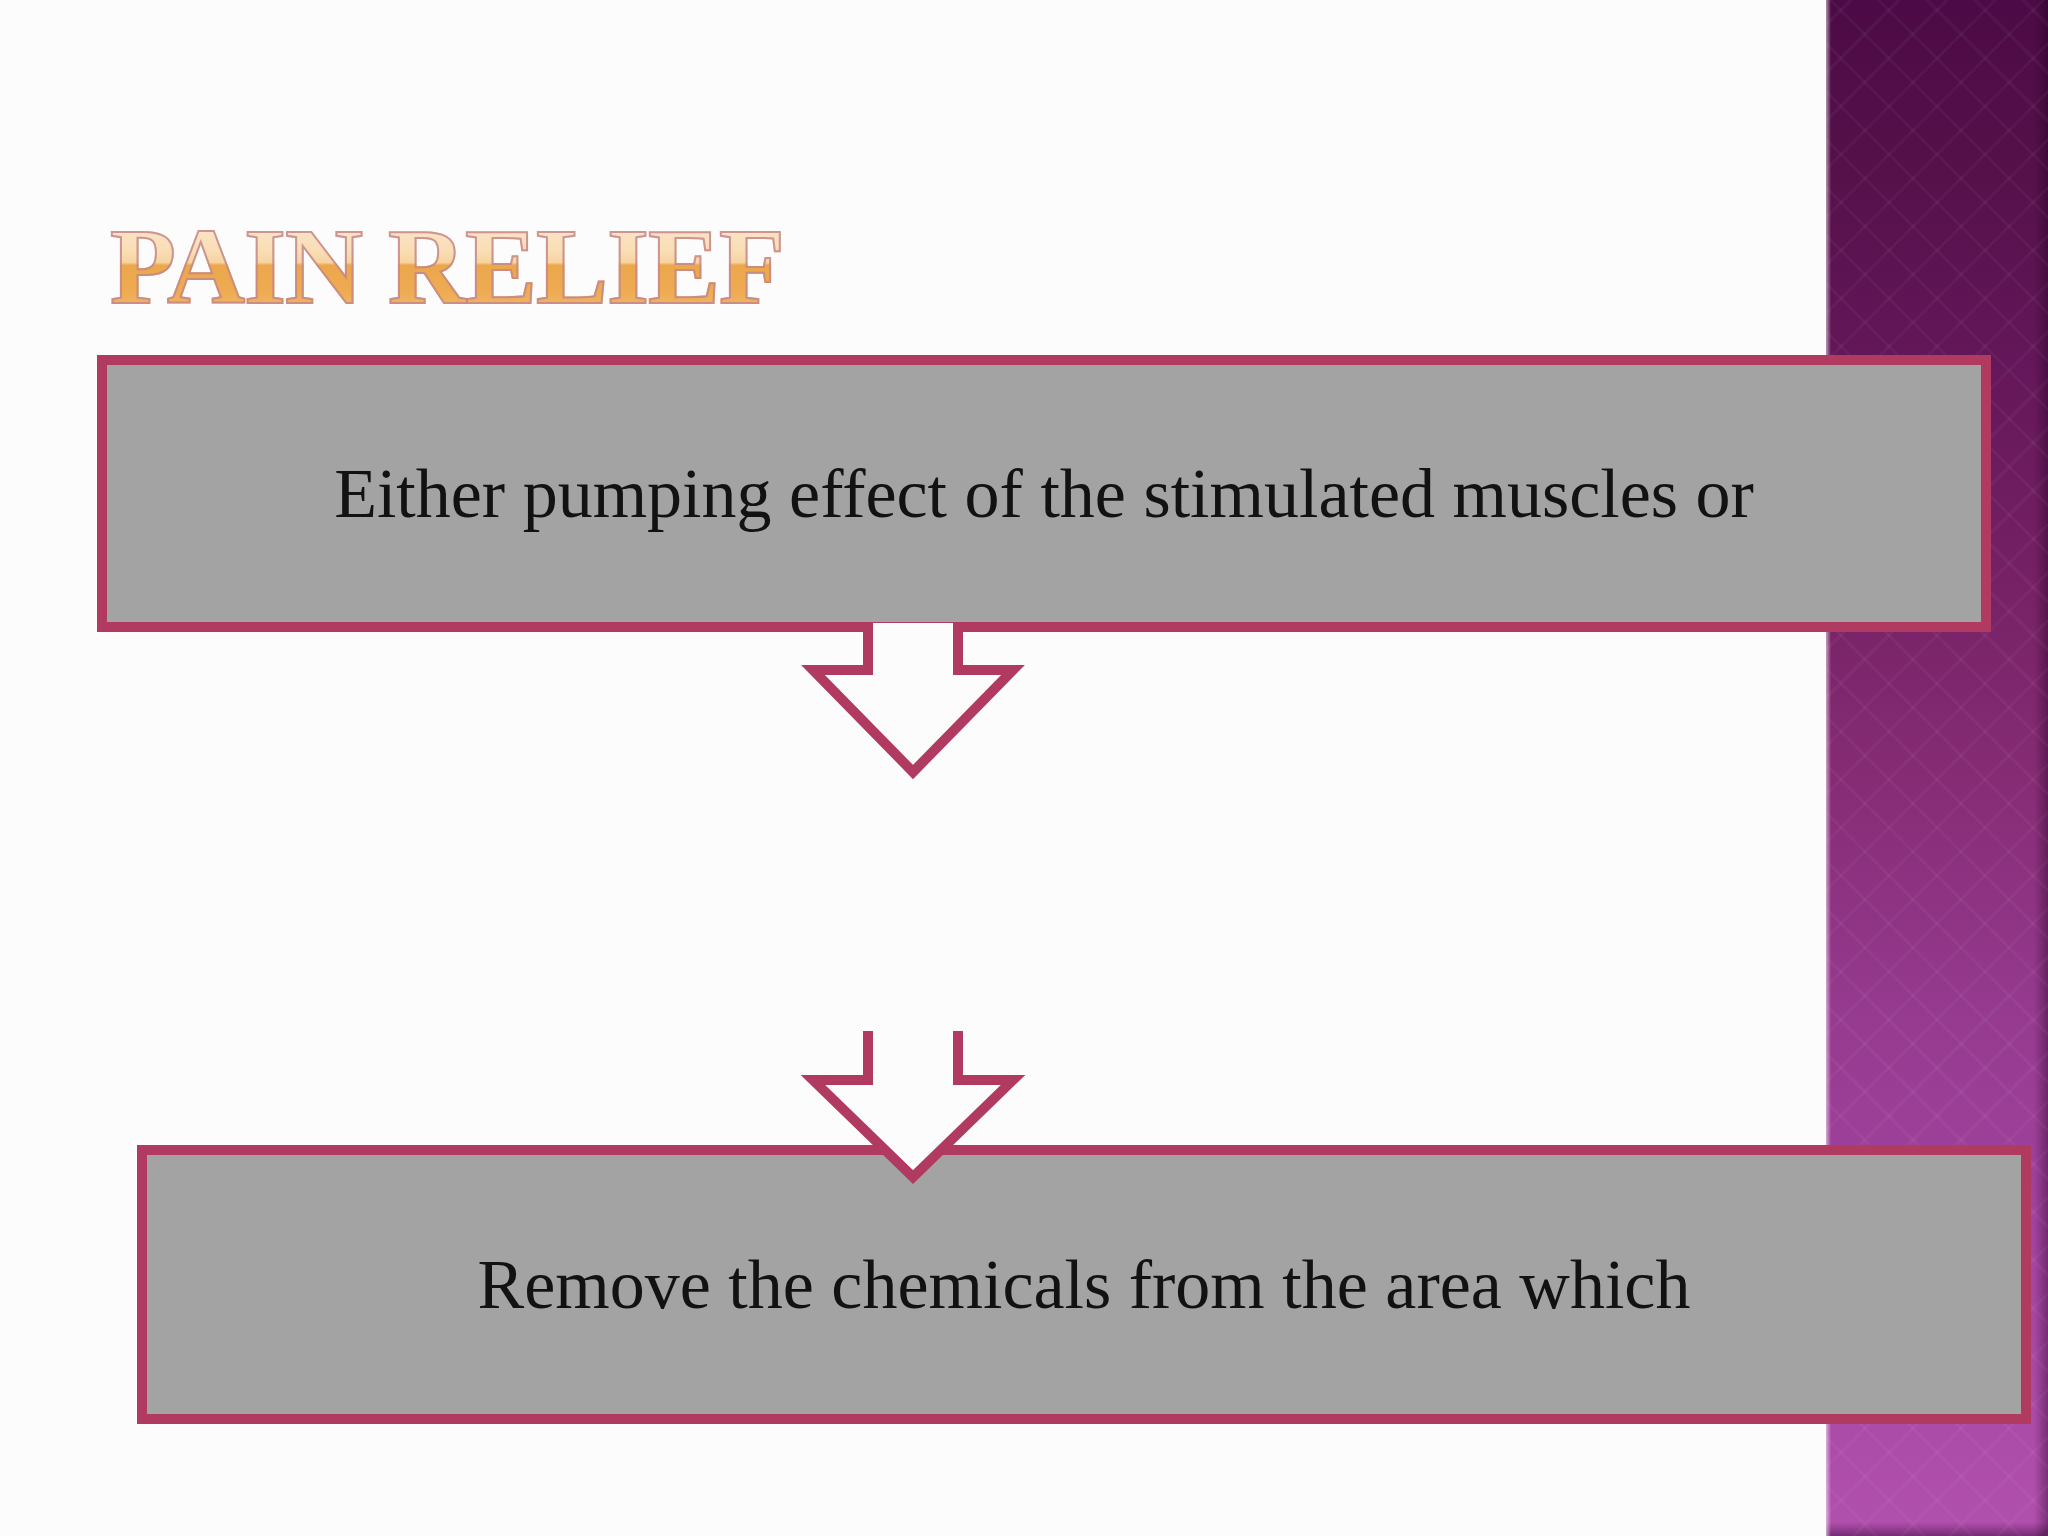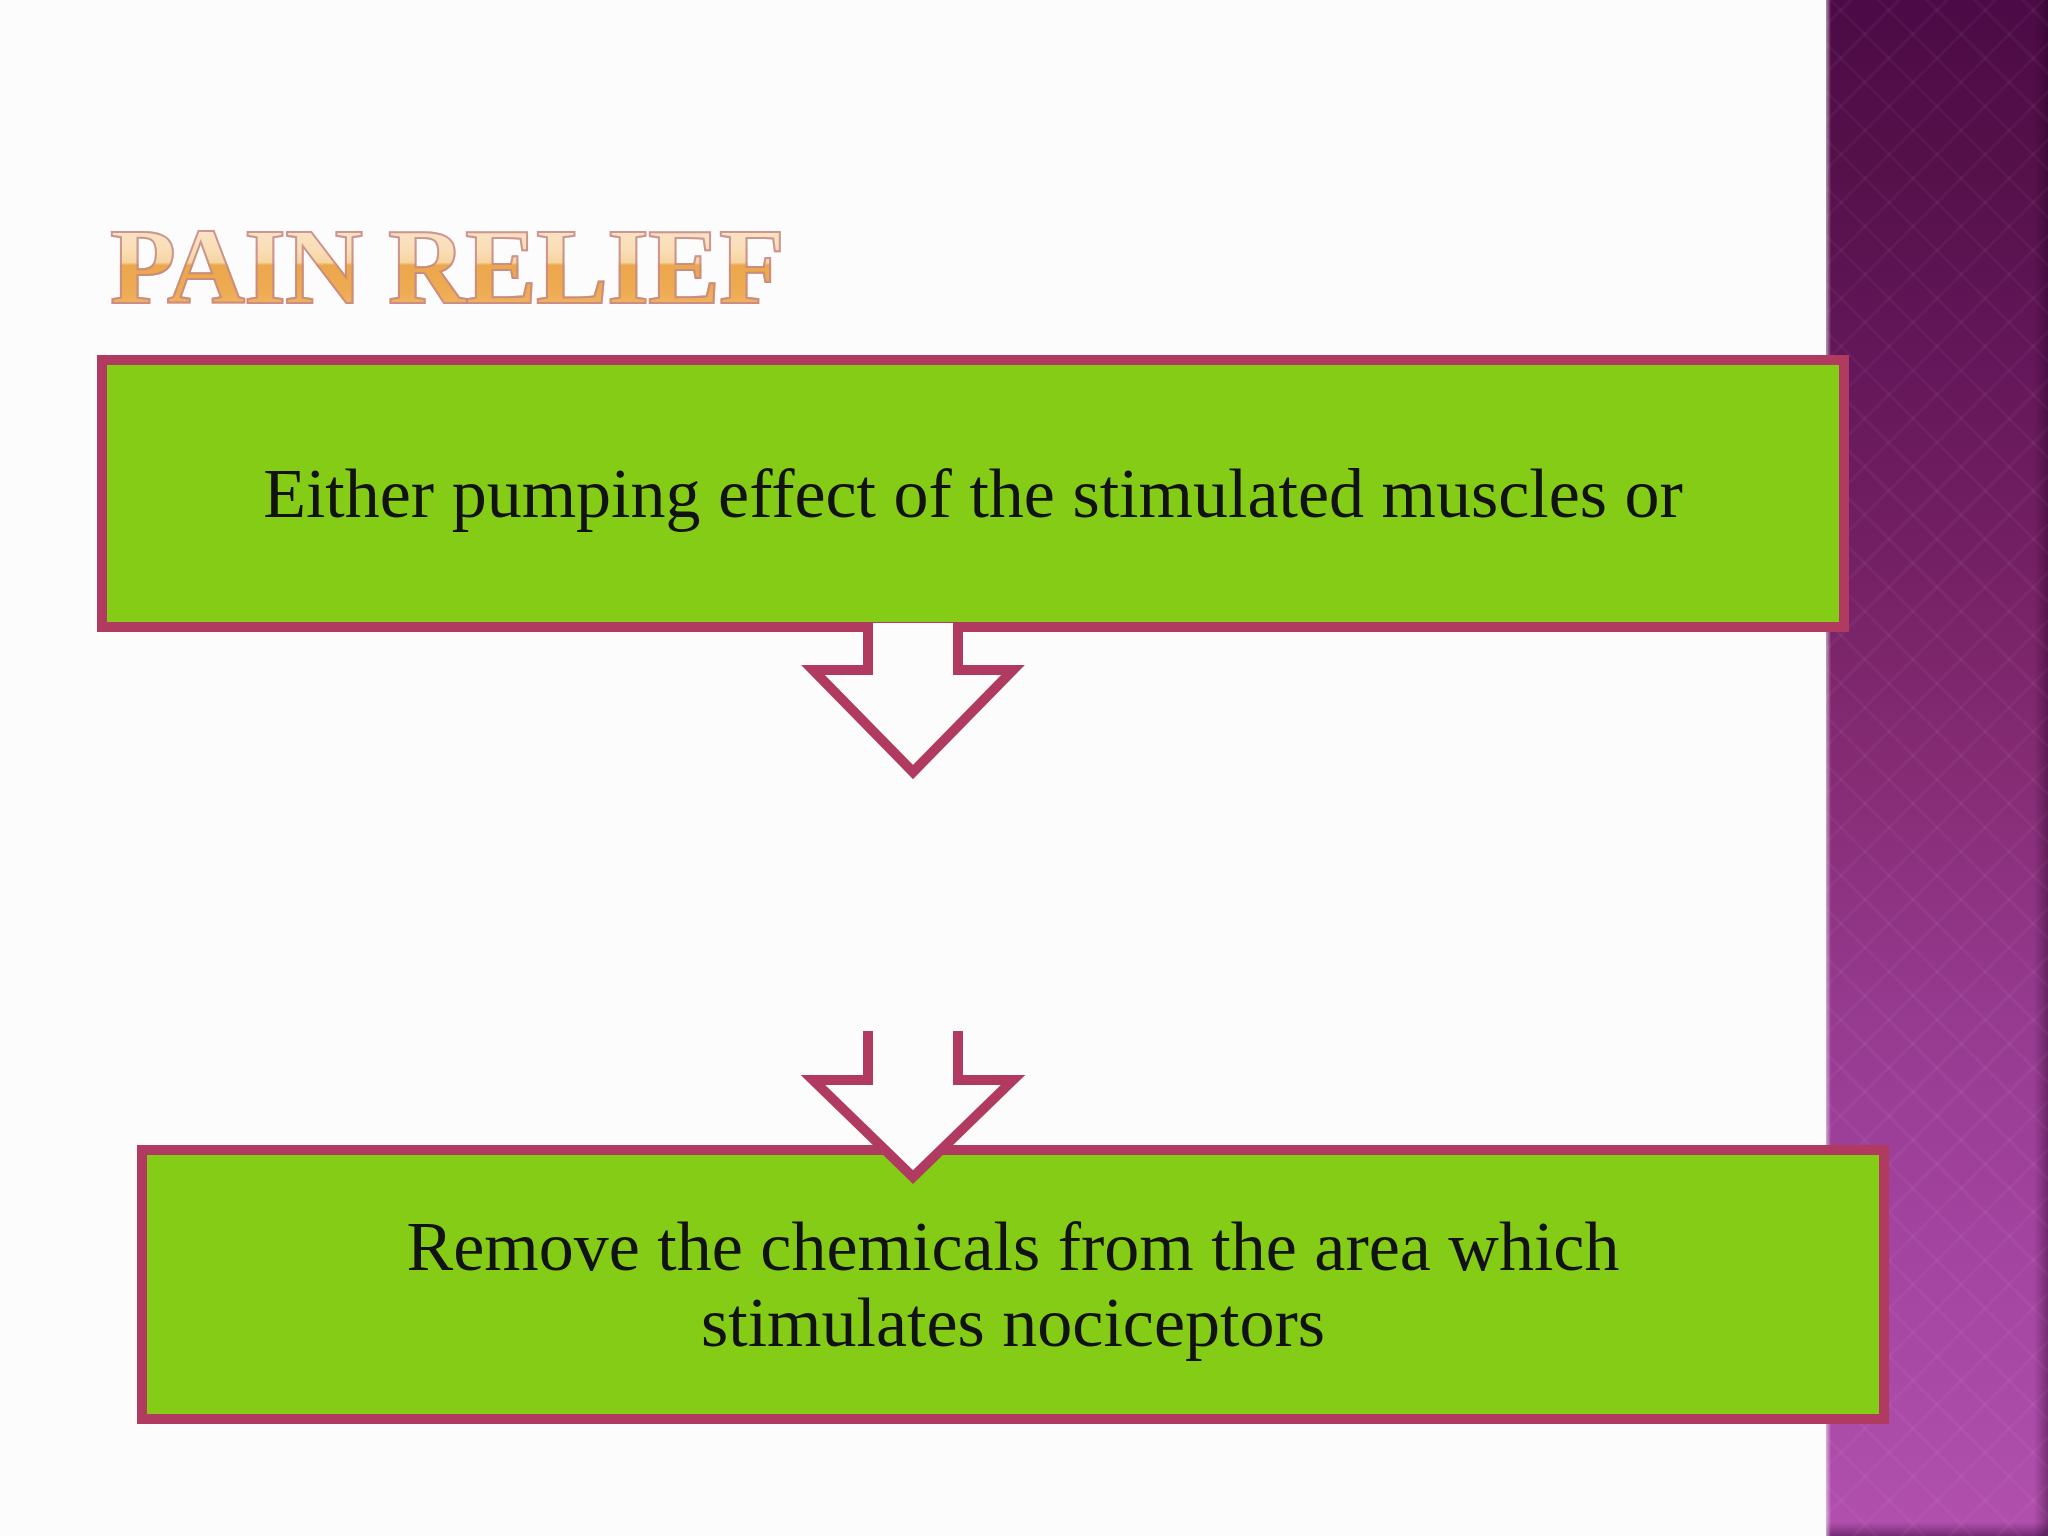"Either pumping effect of the" .box { background: #84cc16 -> #a3a3a3; width: 1752px -> 1894px }
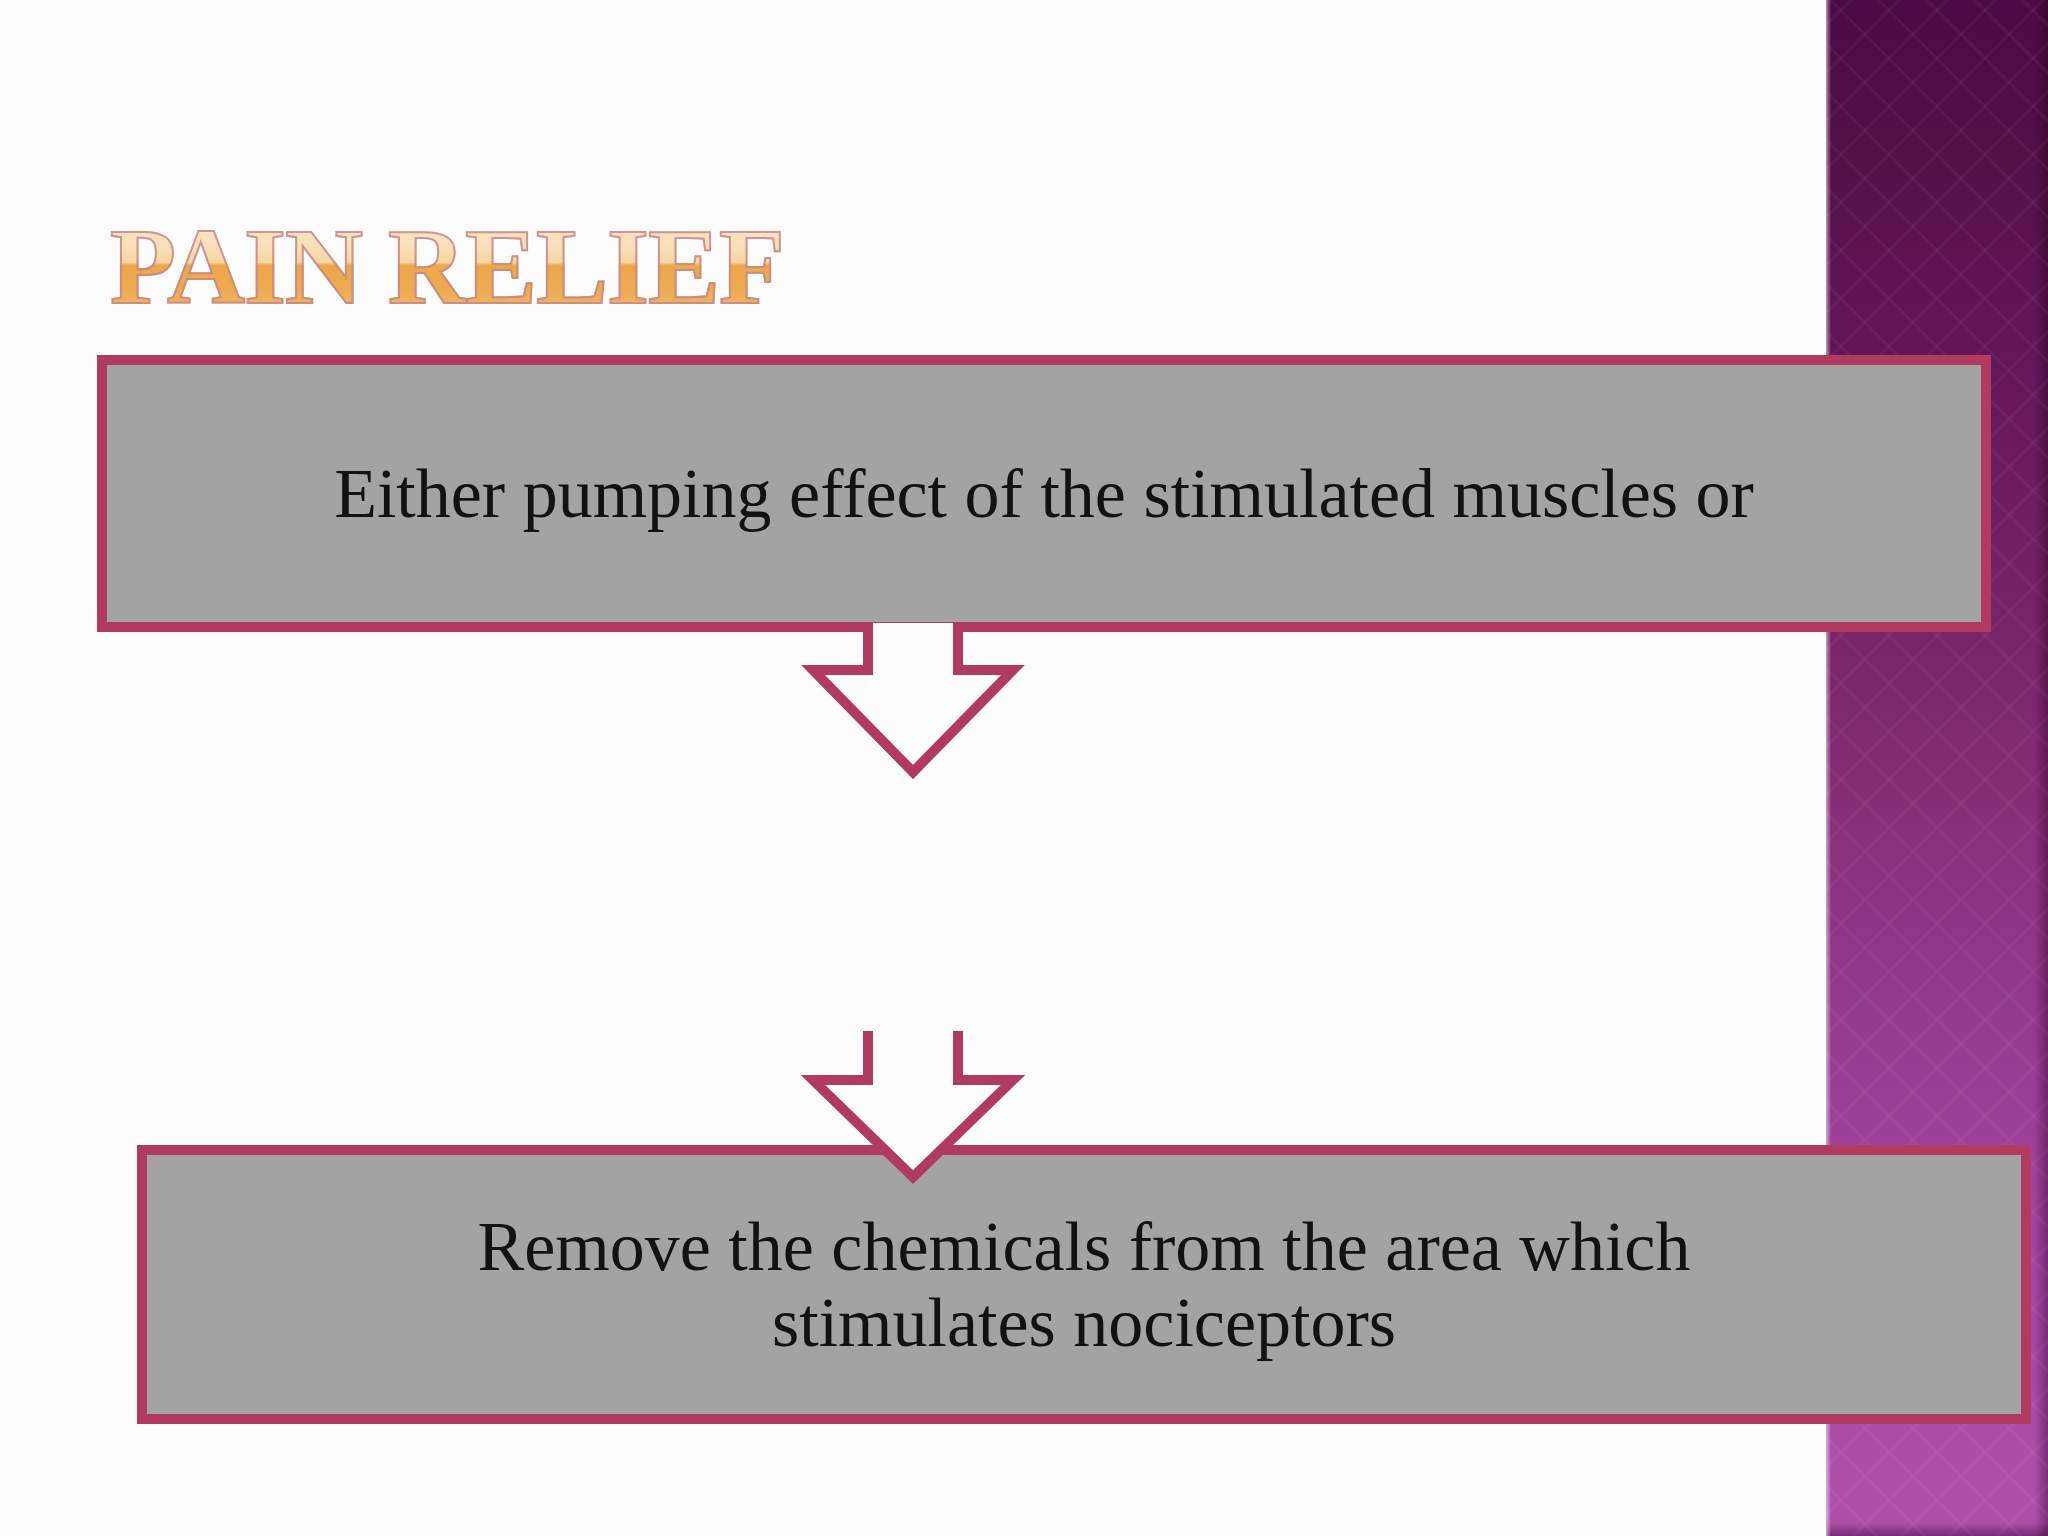"stimulates nociceptors" div.line { html: <div>stimulates nociceptors</div> -> none }
